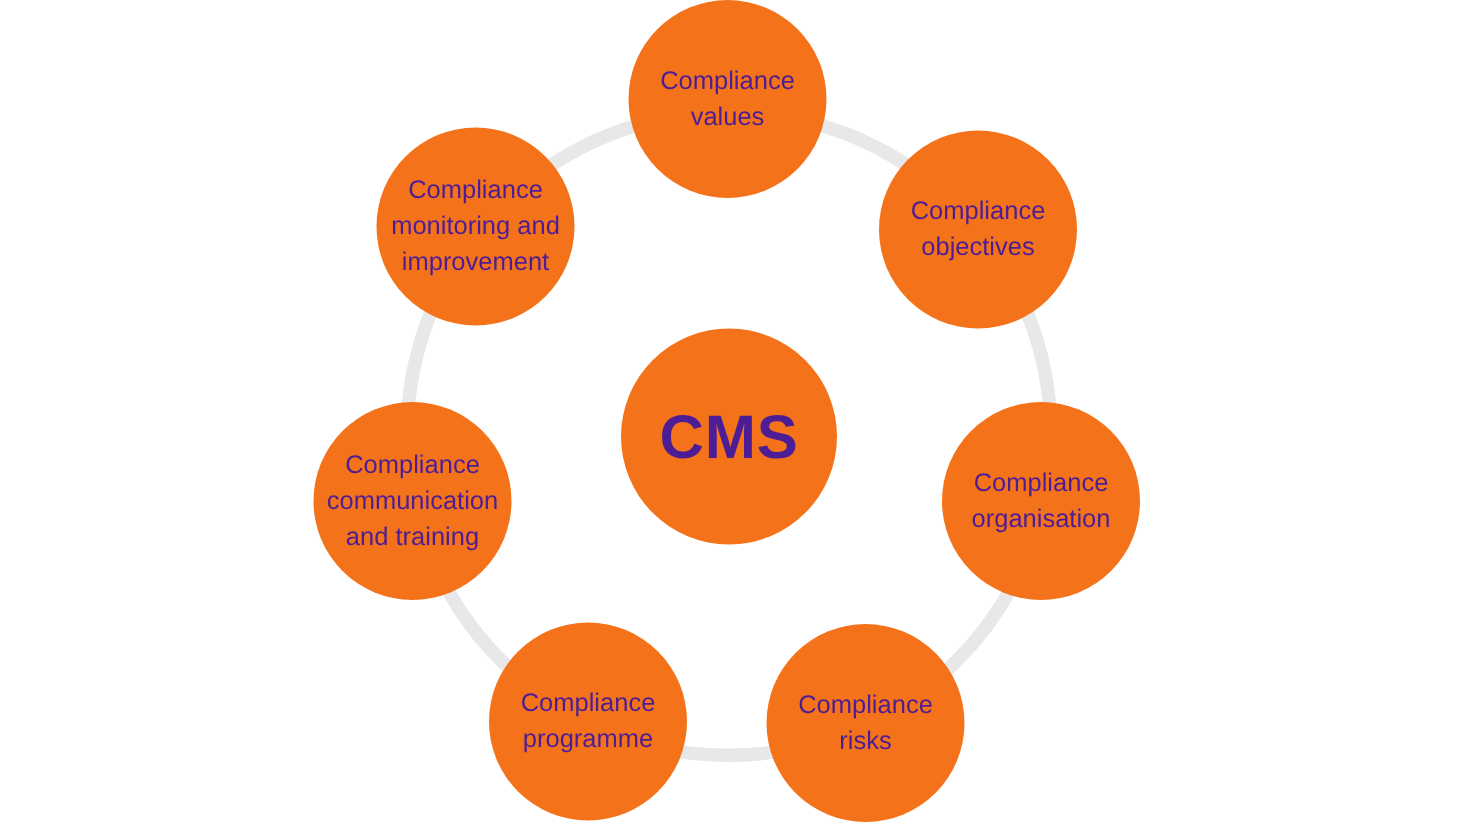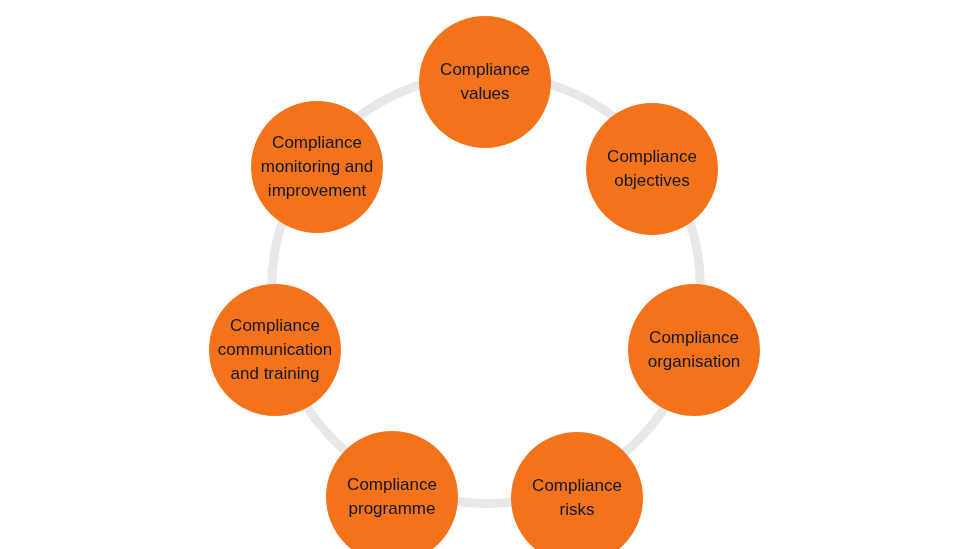"Compliance" .node { color: #0f172a -> #4c1d95; margin-top: 16px -> none }
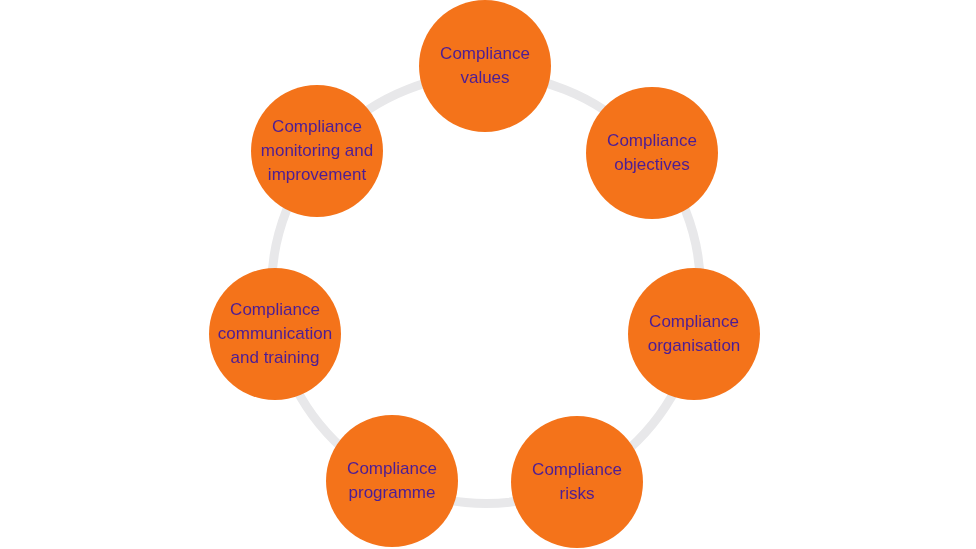"CMS" div.node { html: none -> <div> <span>CMS</span> </div> }
